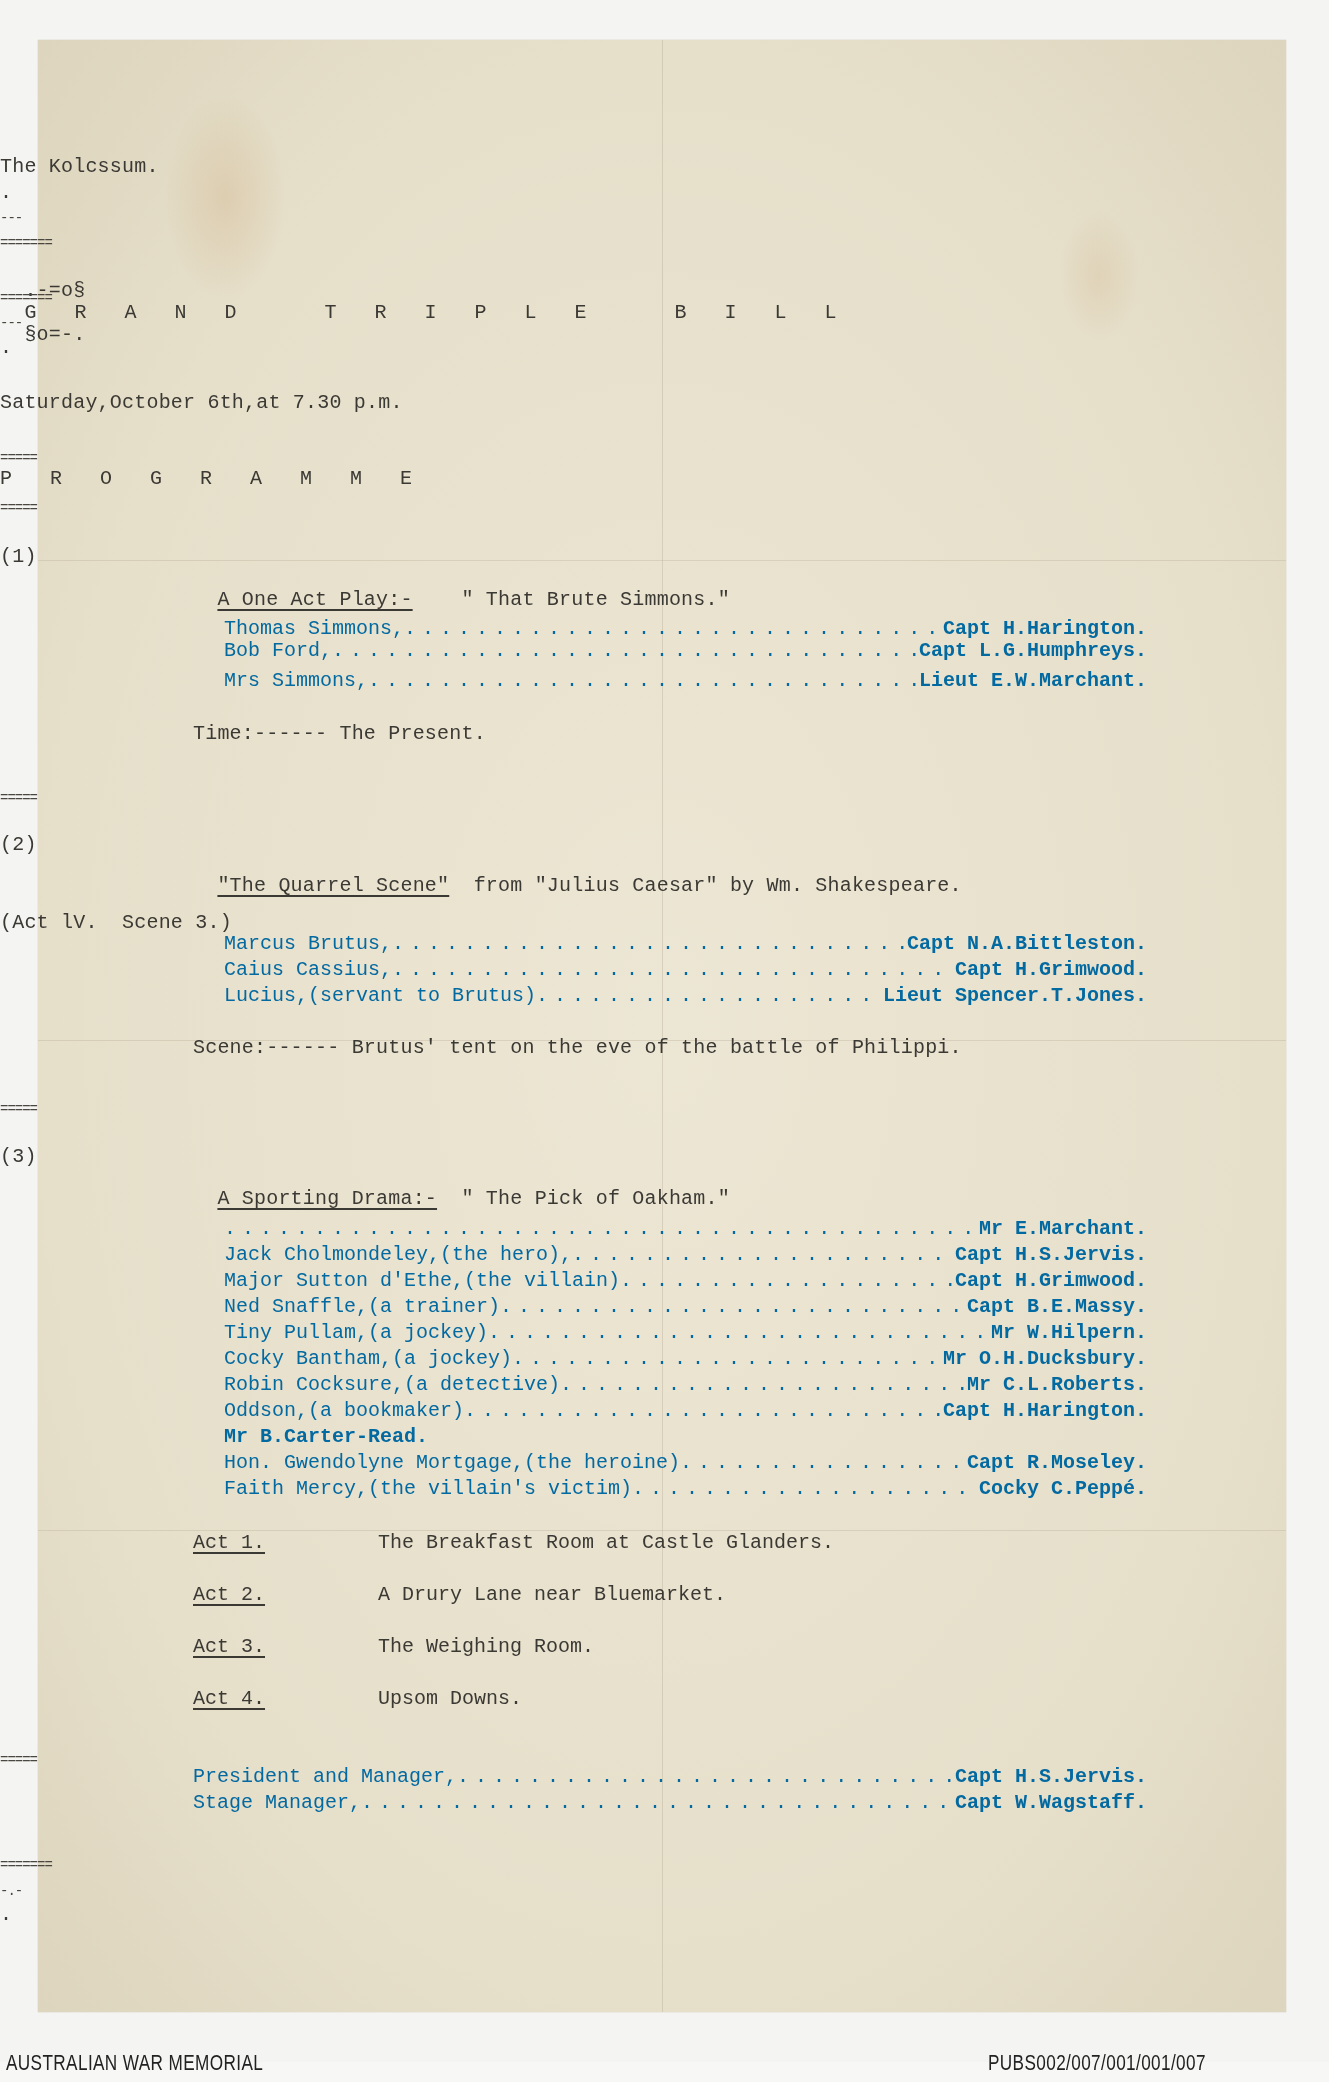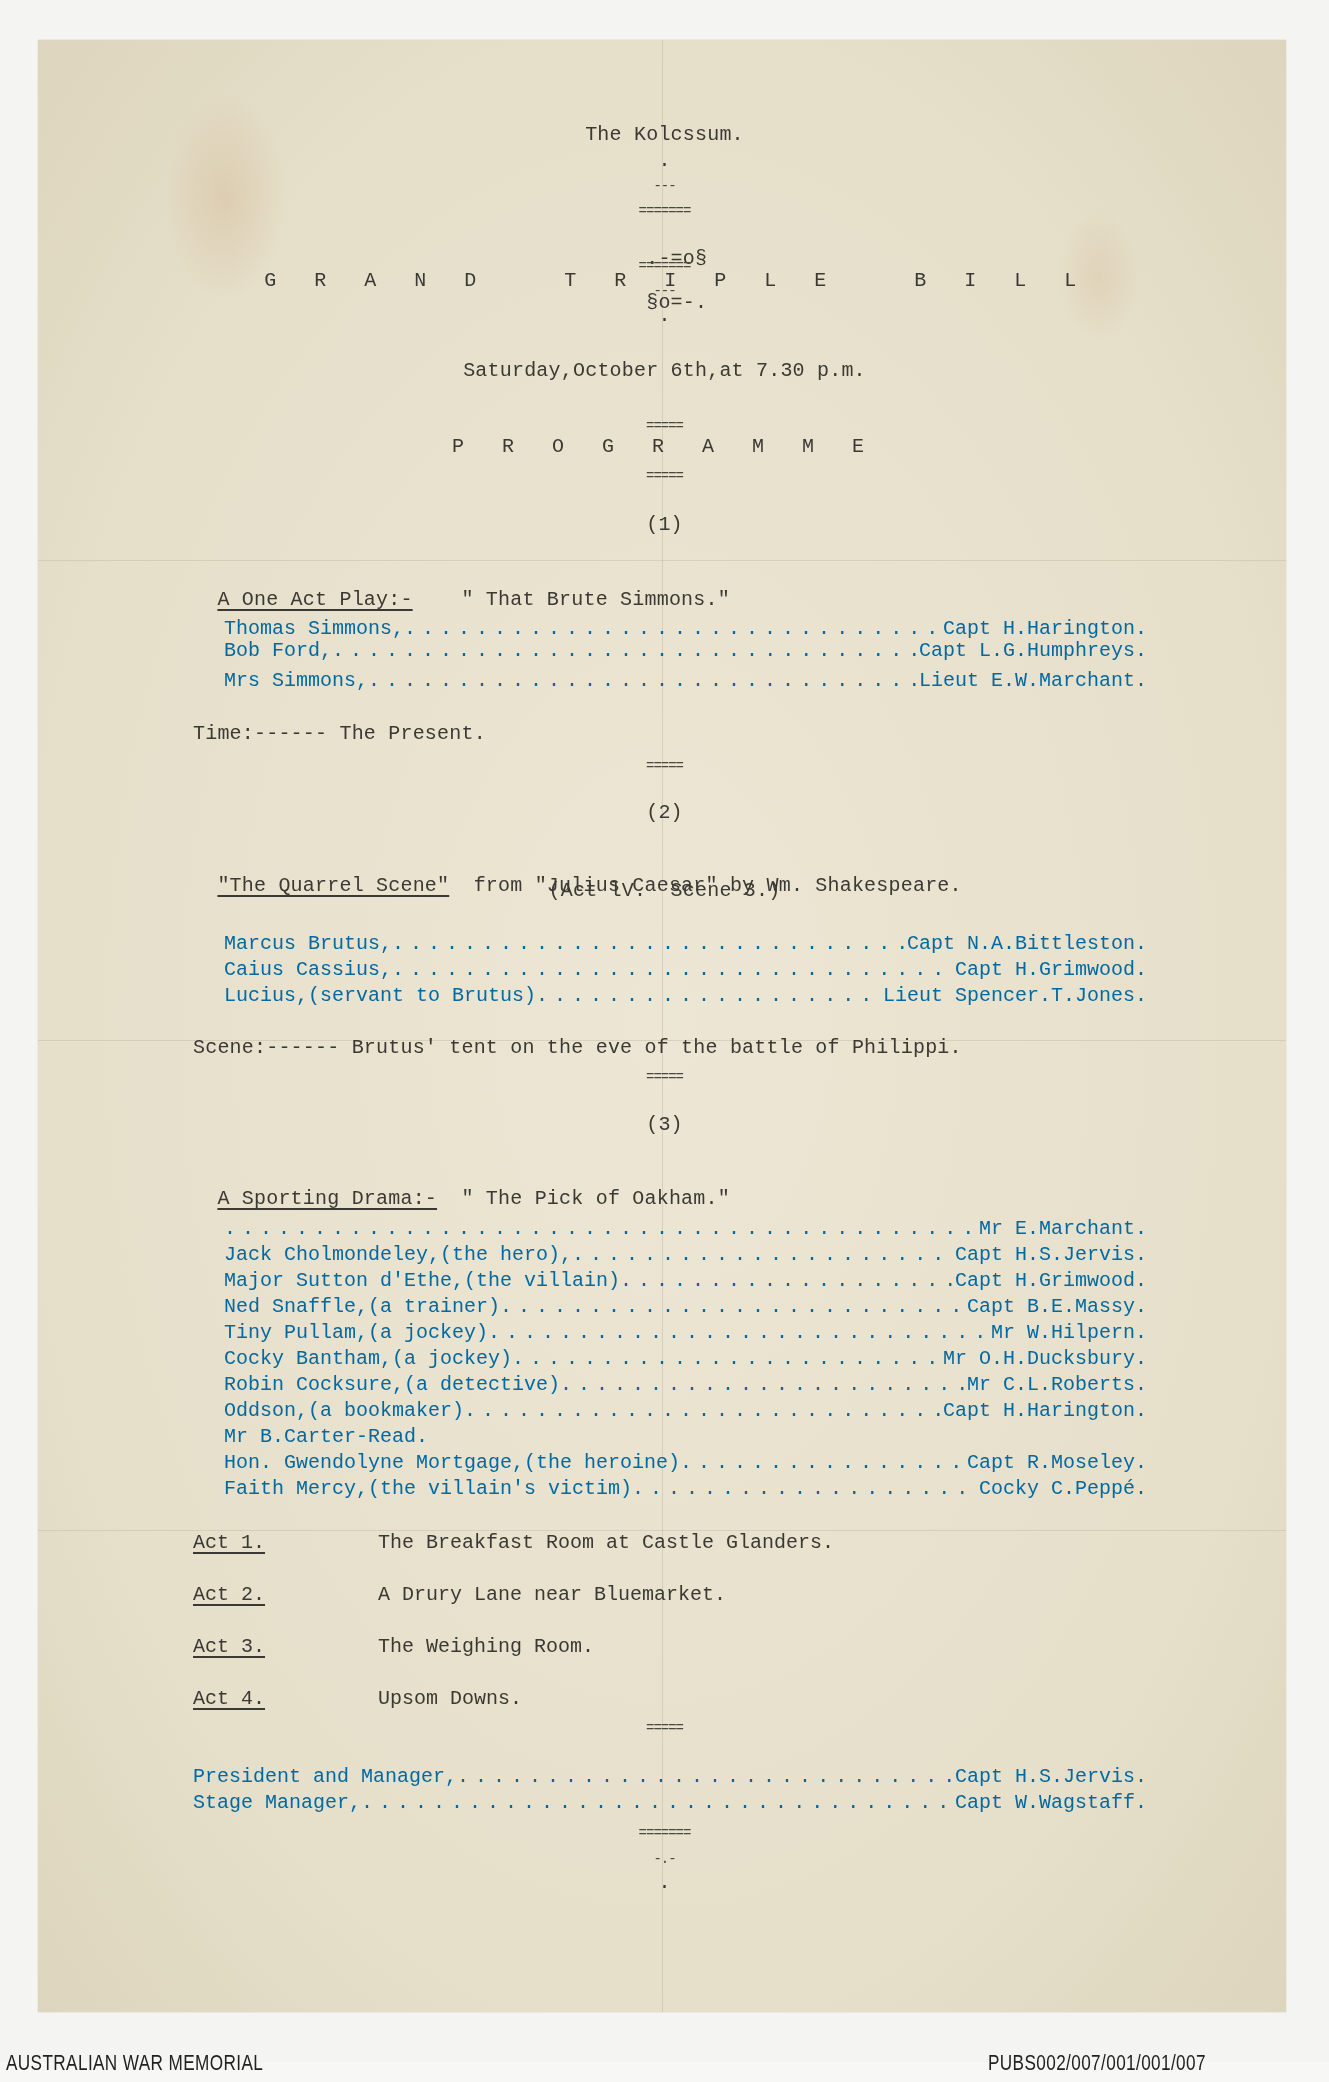"The Kolcssum." .center { margin-top: none -> 32px; text-align: center -> left }
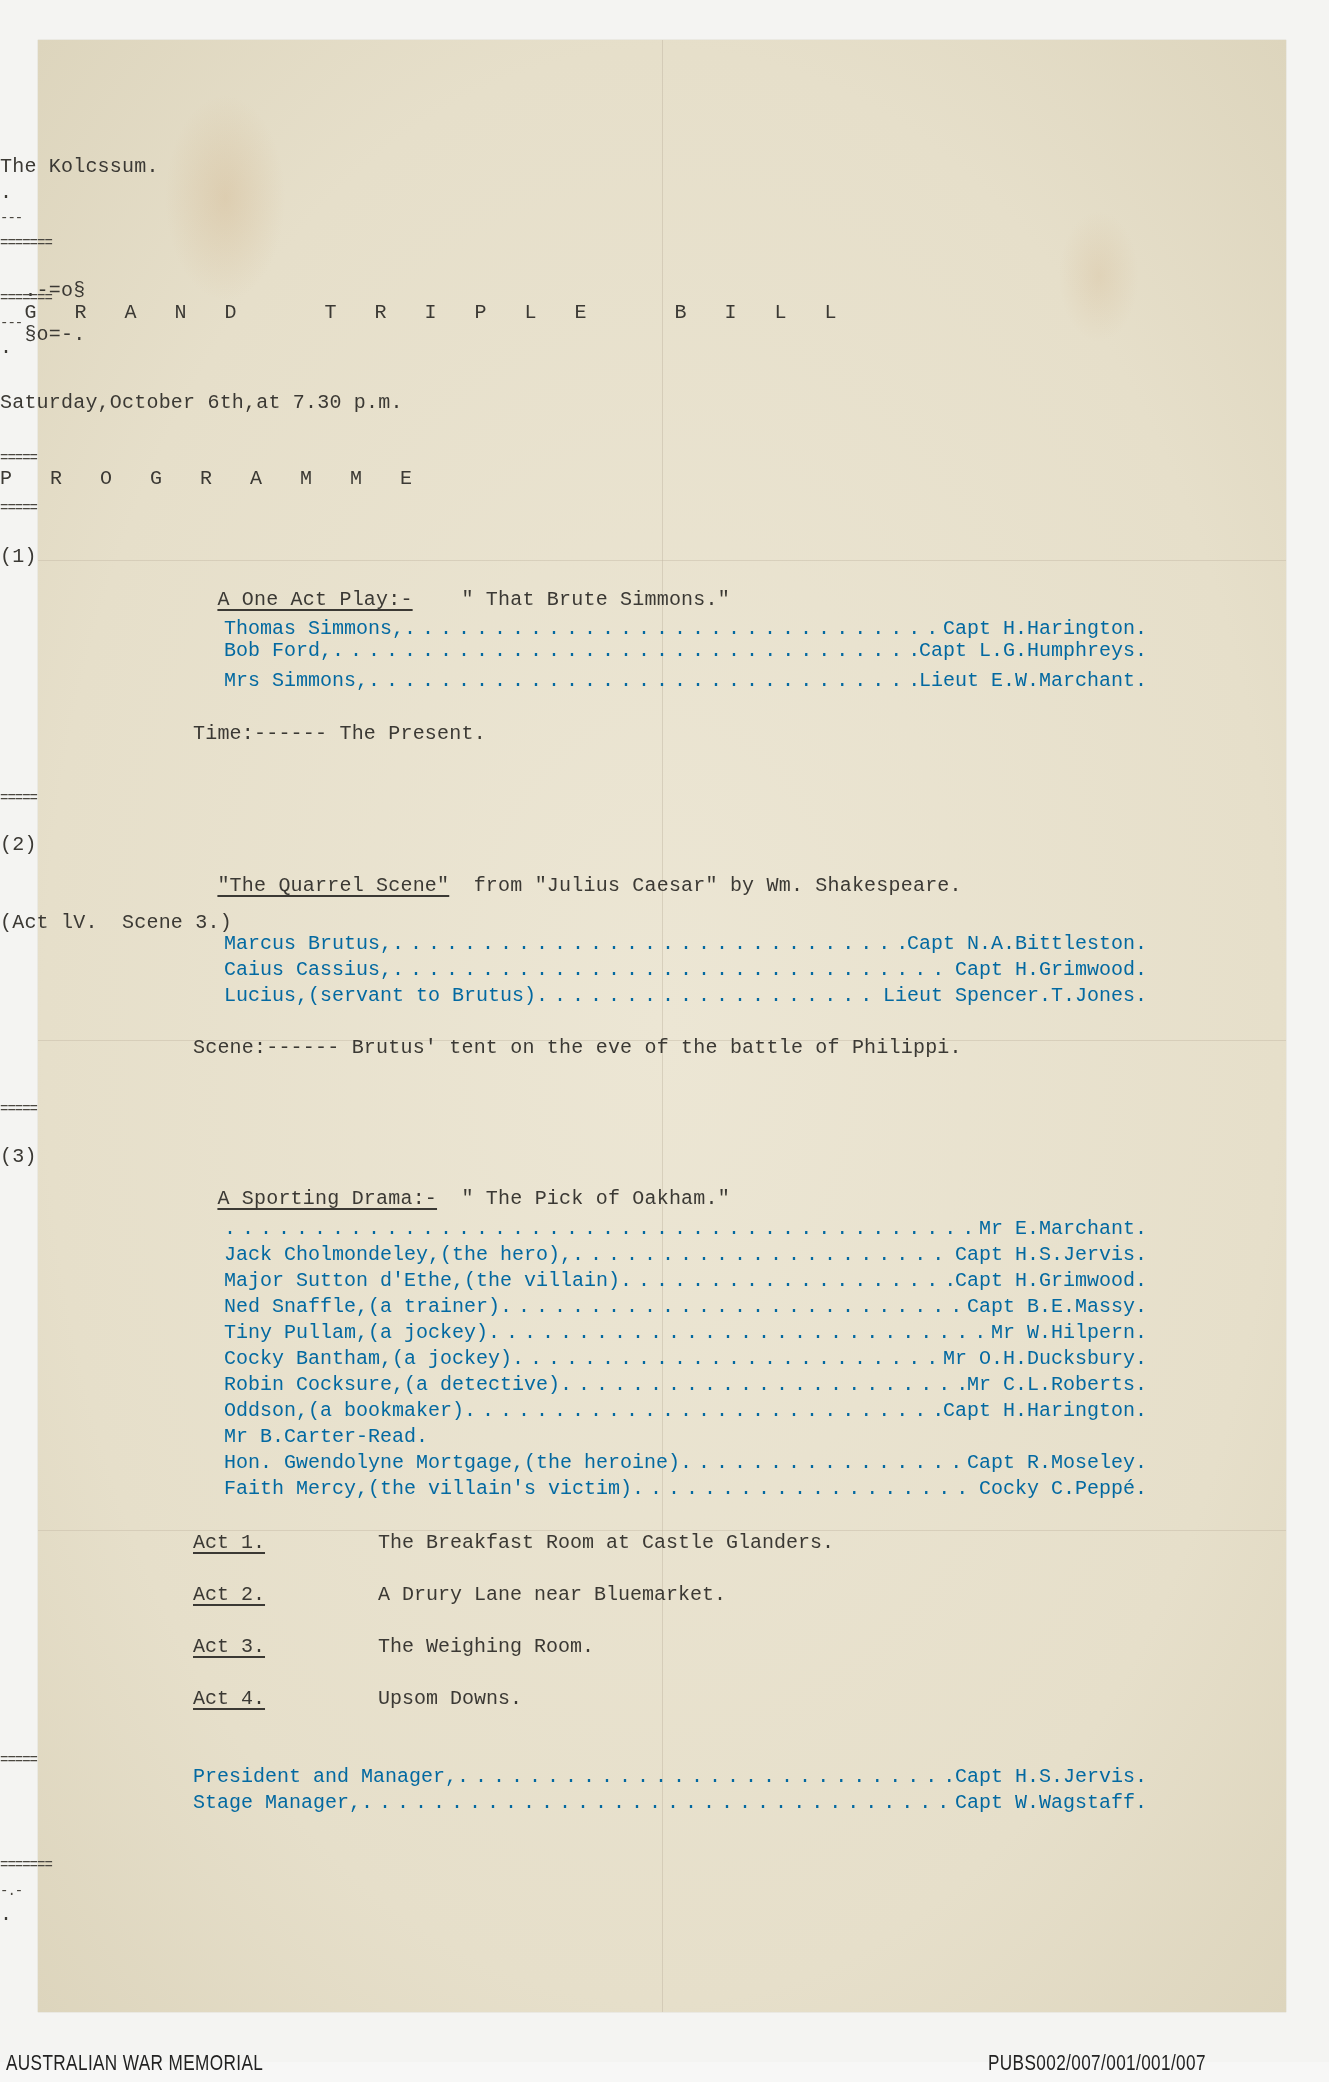"Capt H.Harington." .row .actor { font-weight: none -> bold }
